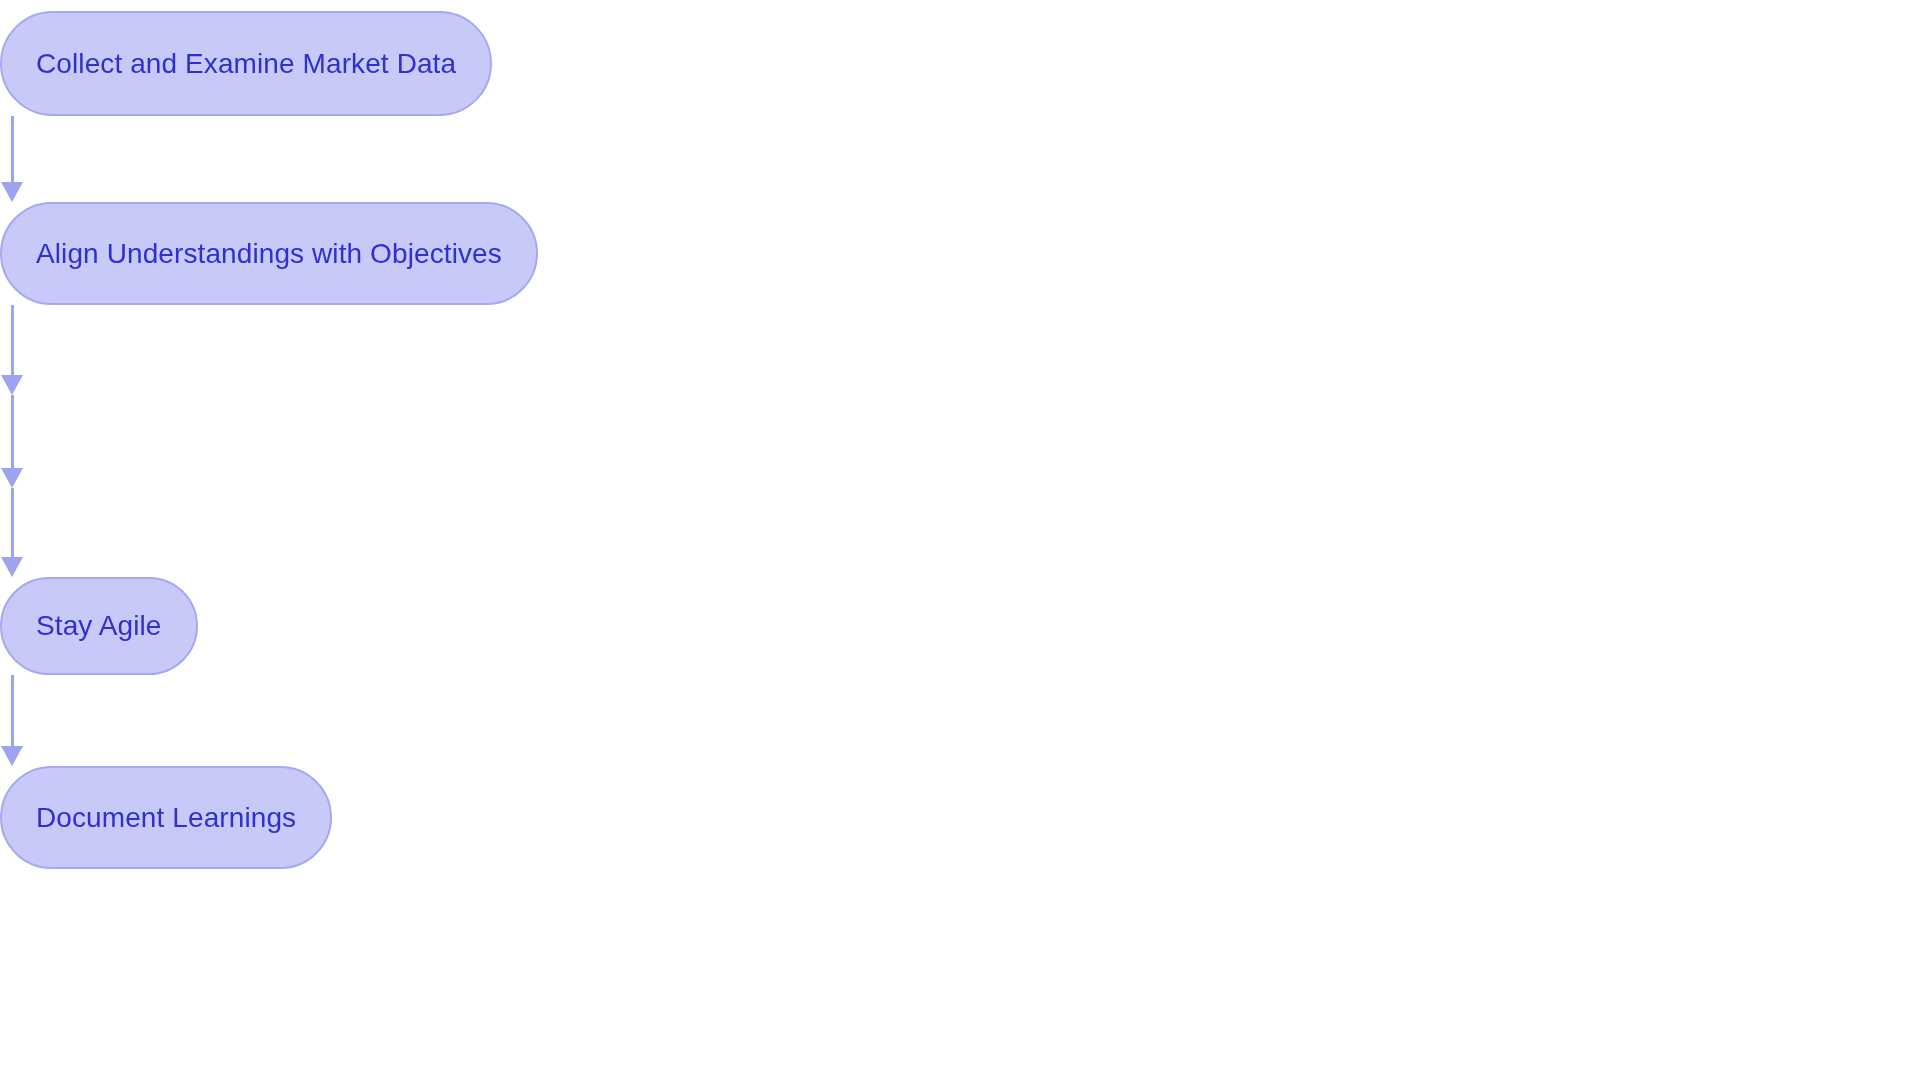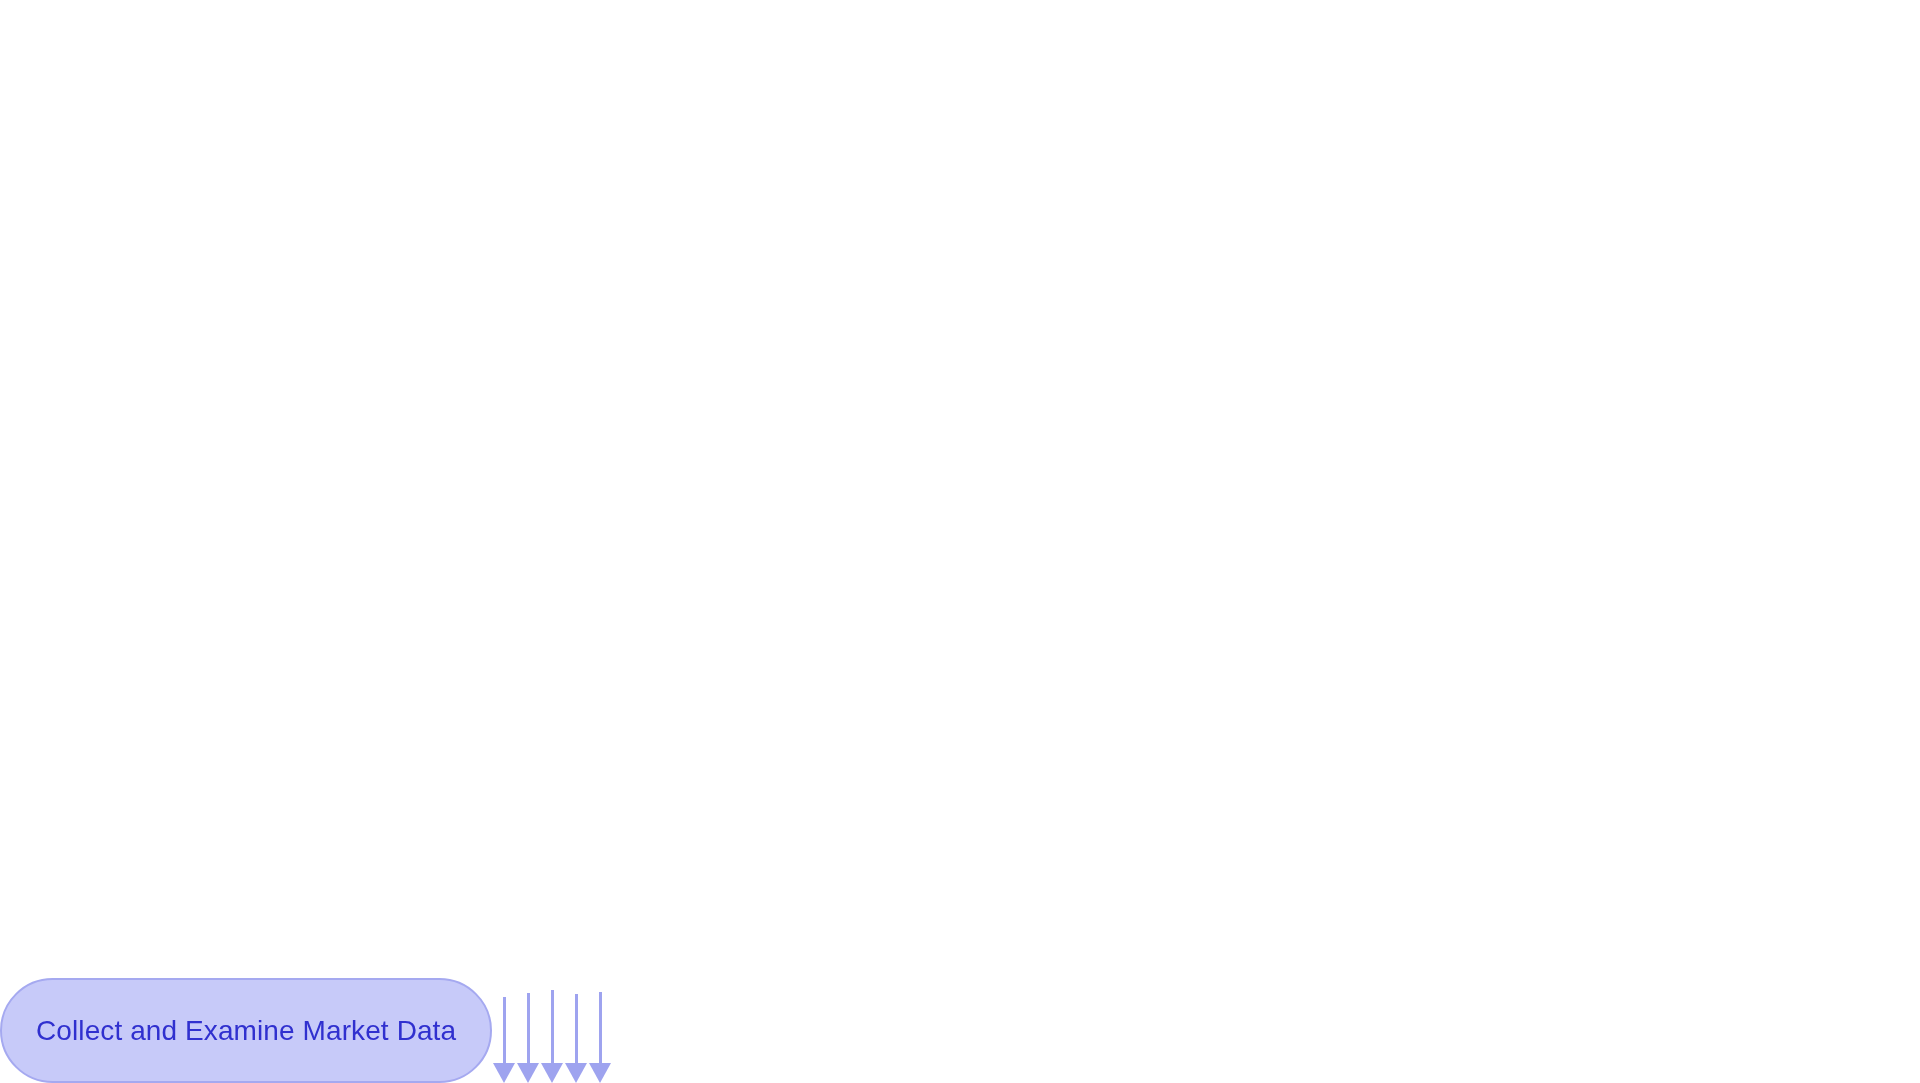"Collect and Examine Market Data" .flow-column { align-items: flex-end -> flex-start; flex-direction: row -> column }
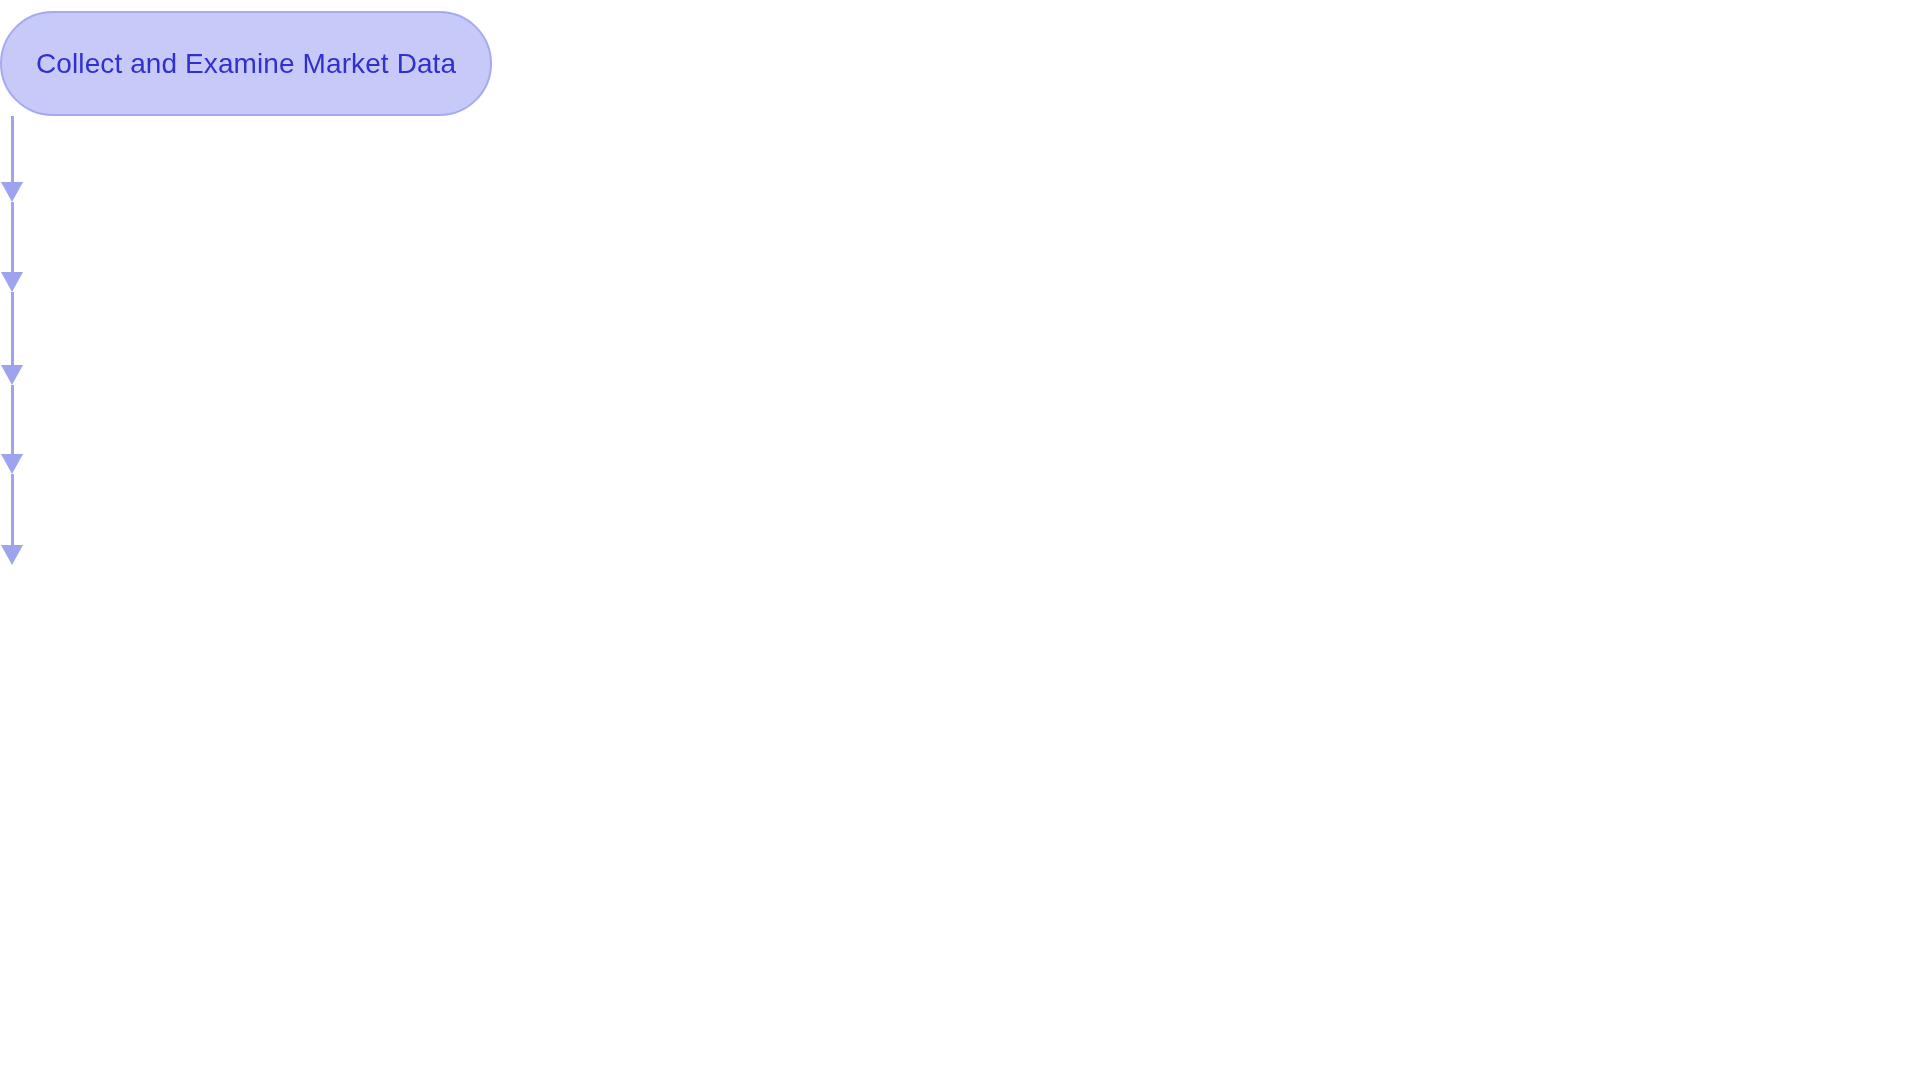"Align Understandings with Objectives" div.node { html: none -> <div> <span>Align Understandings with Objectives</span> </div> }
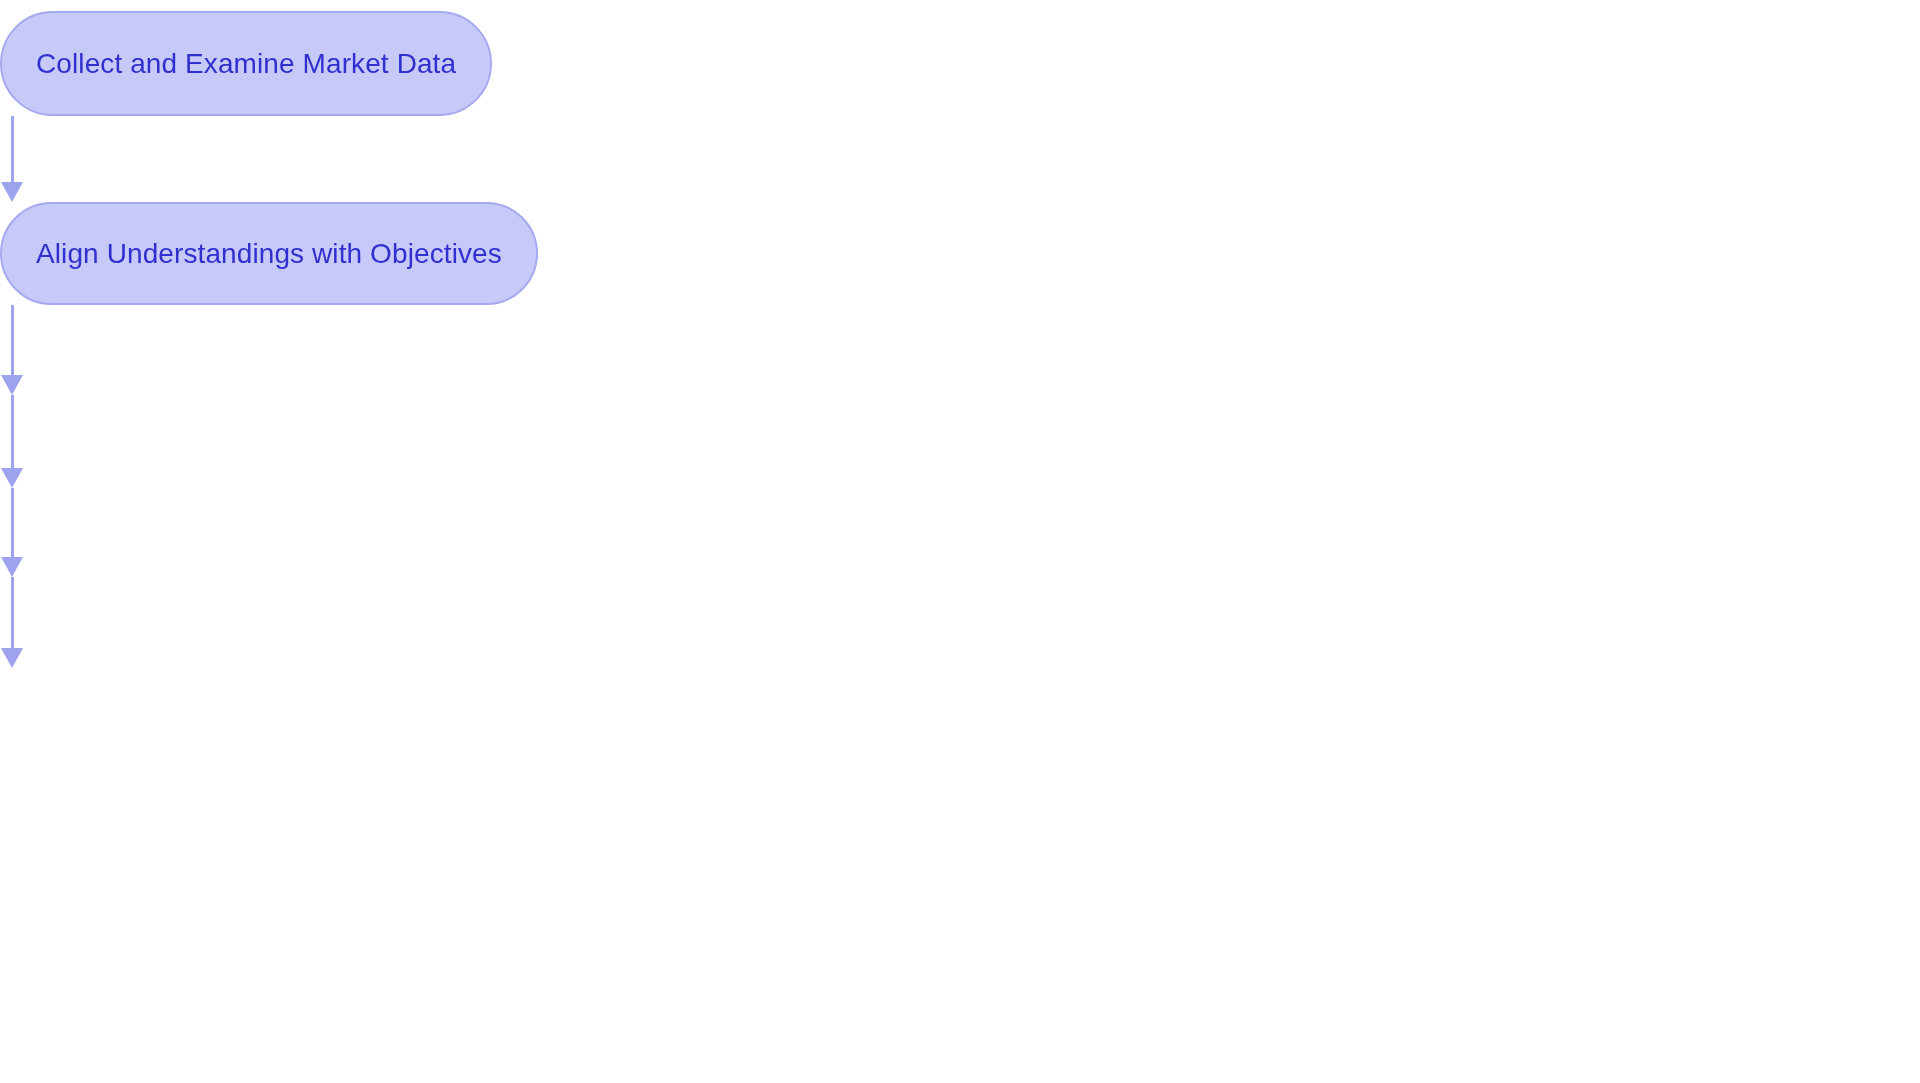"Stay Agile" div.node { html: none -> <div> <span>Stay Agile</span> </div> }
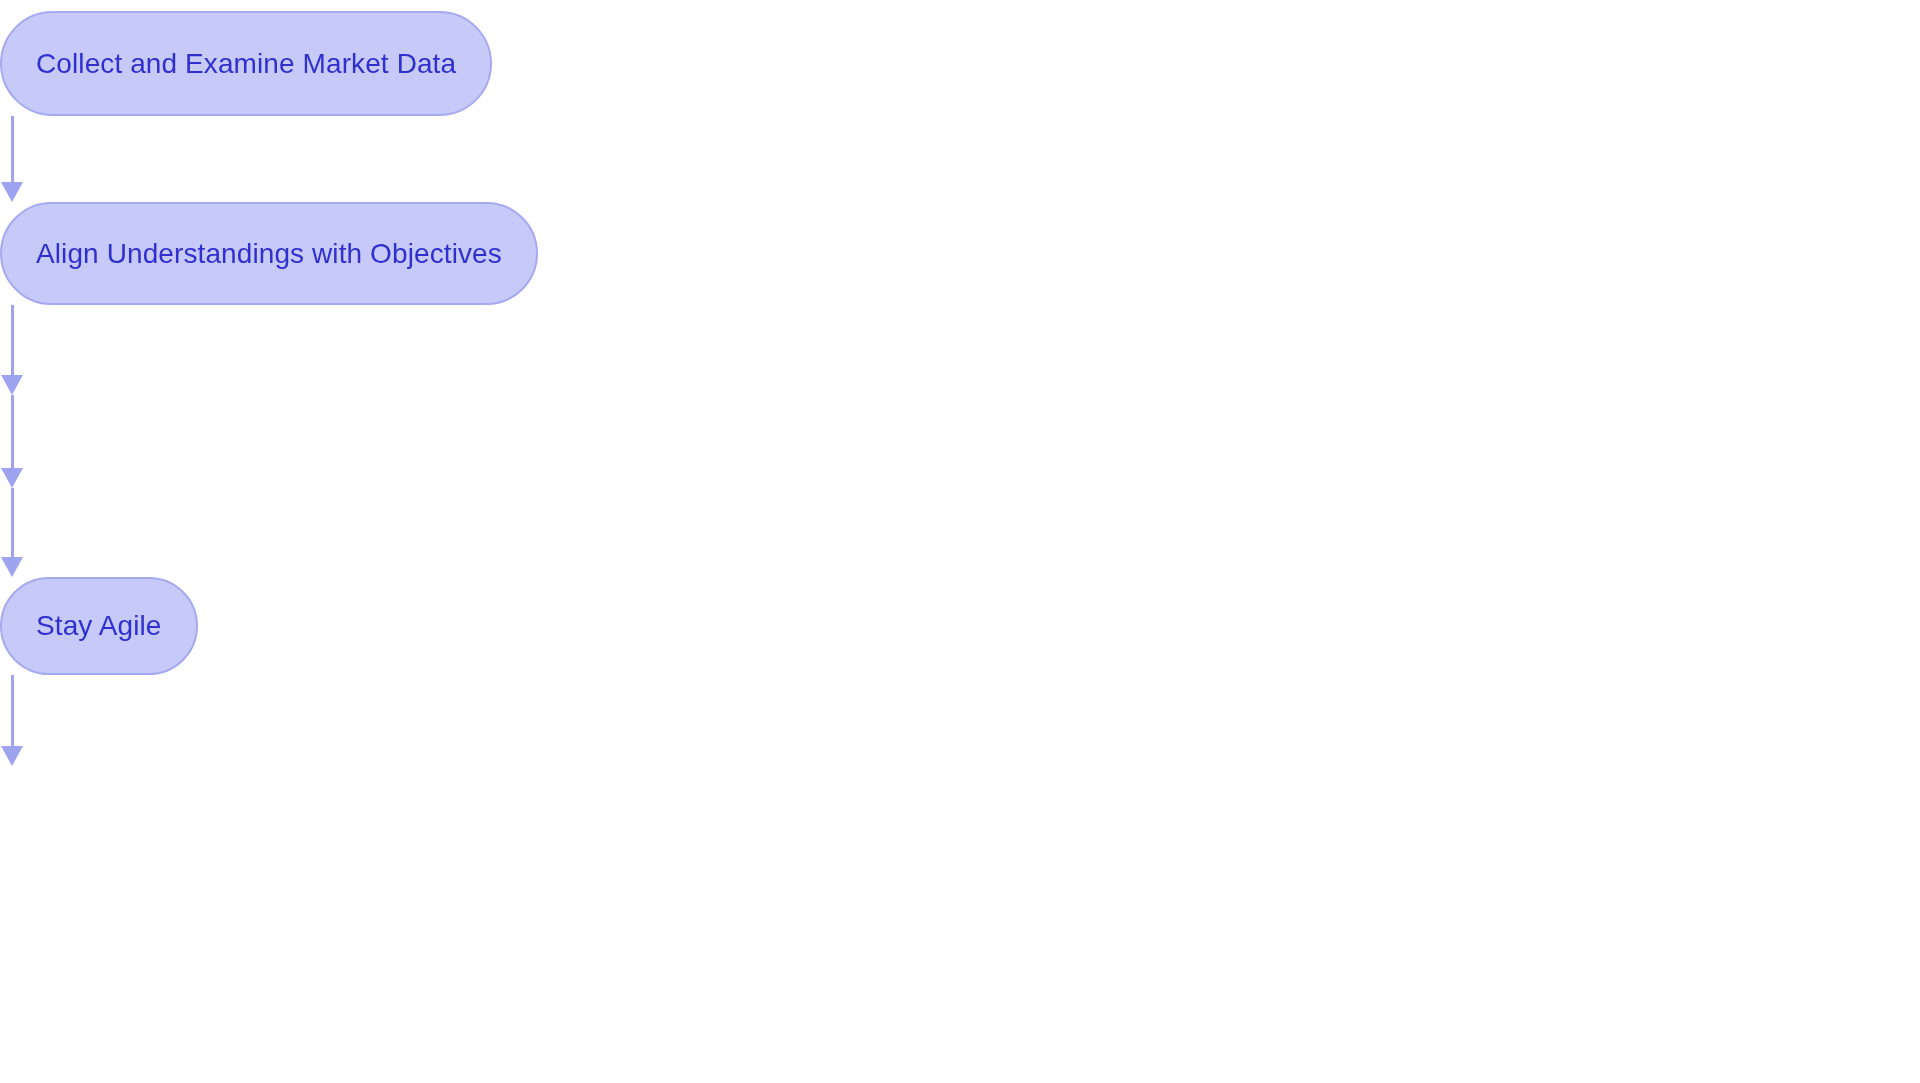"Document Learnings" div.node { html: none -> <div> <span>Document Learnings</span> </div> }
